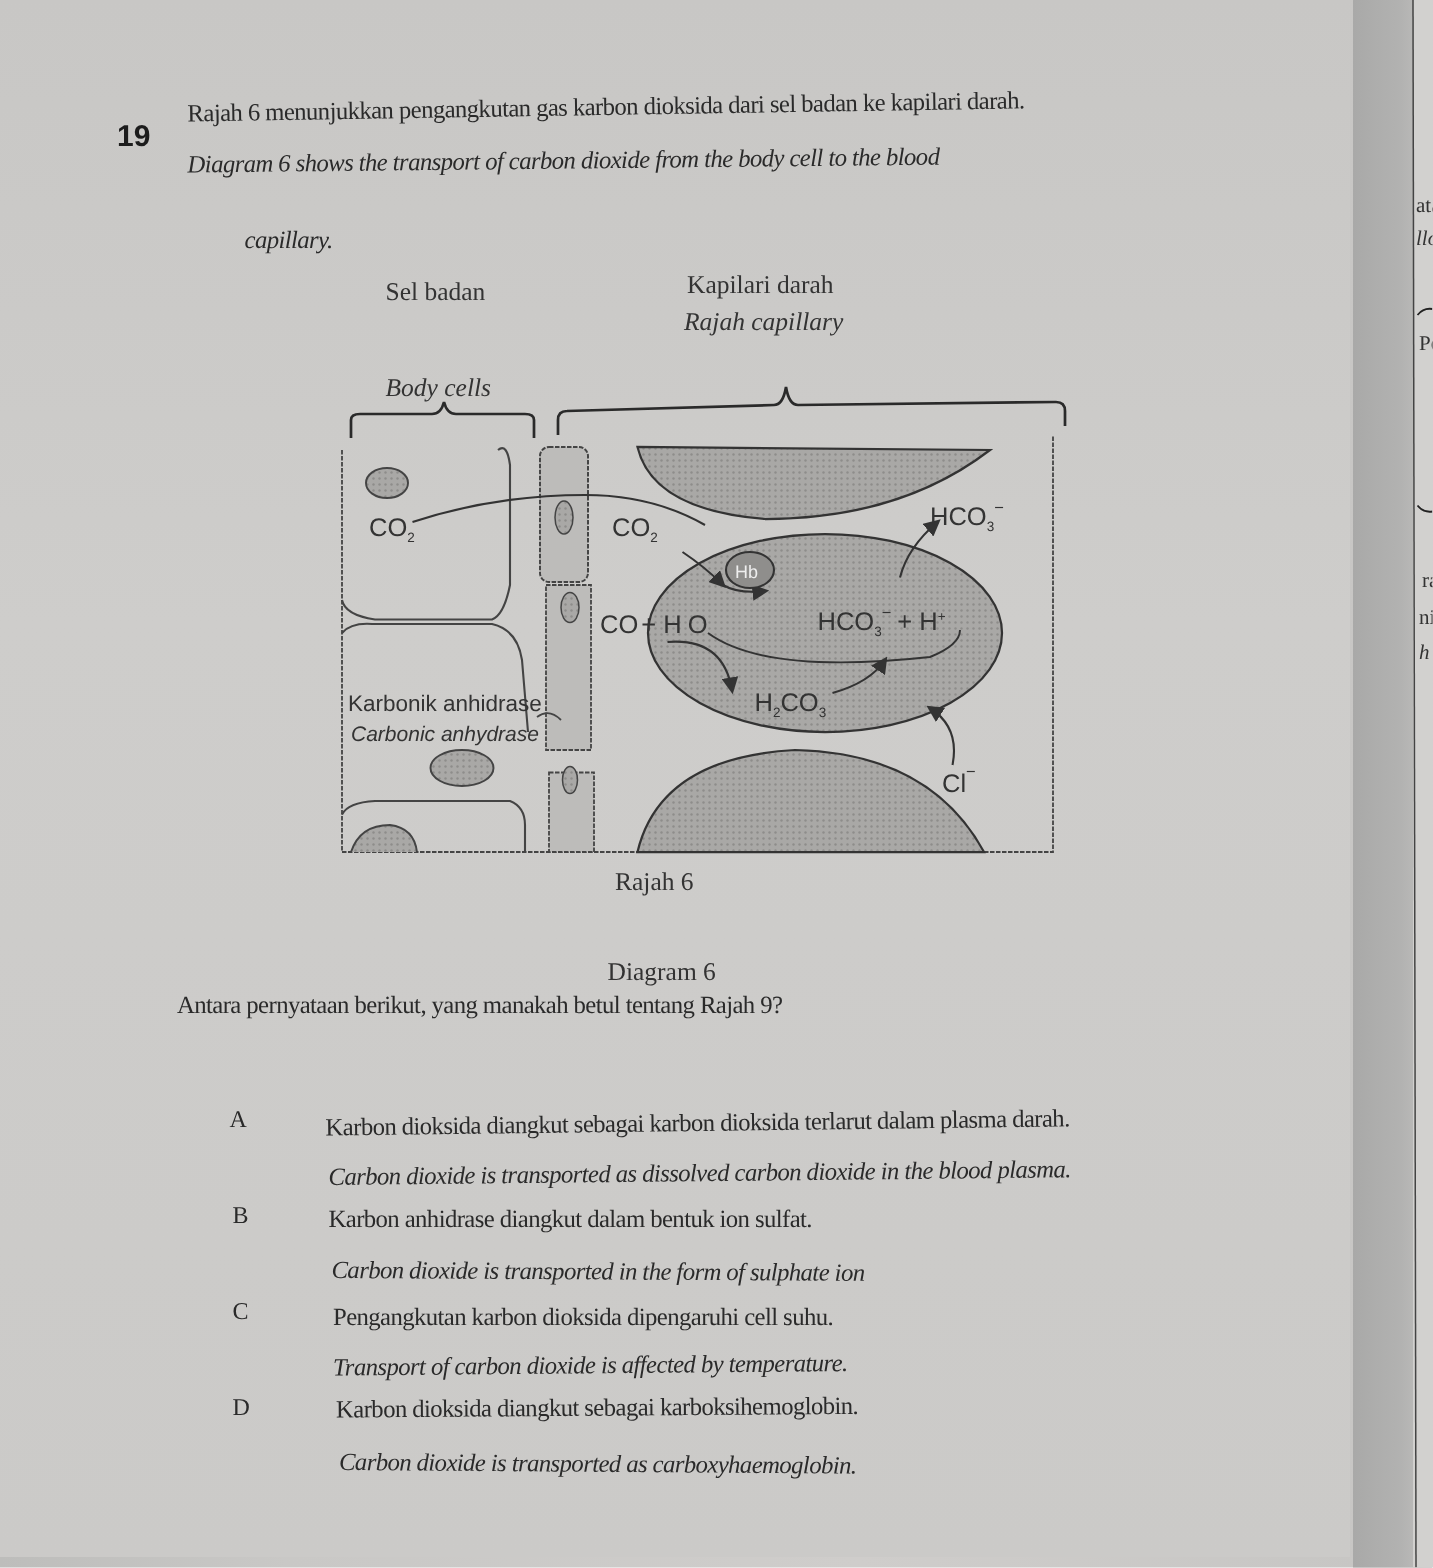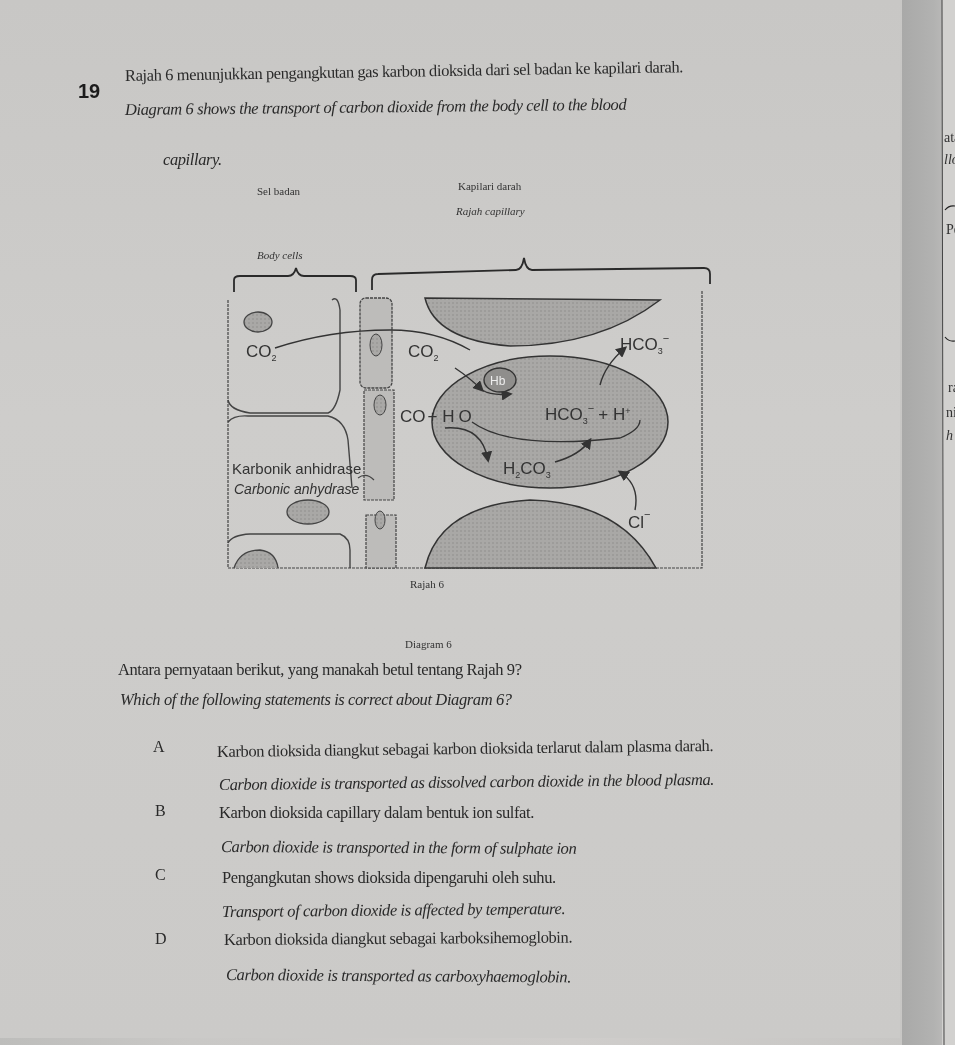"Sel badan" .diag-label { font-size: 11px -> 17px }
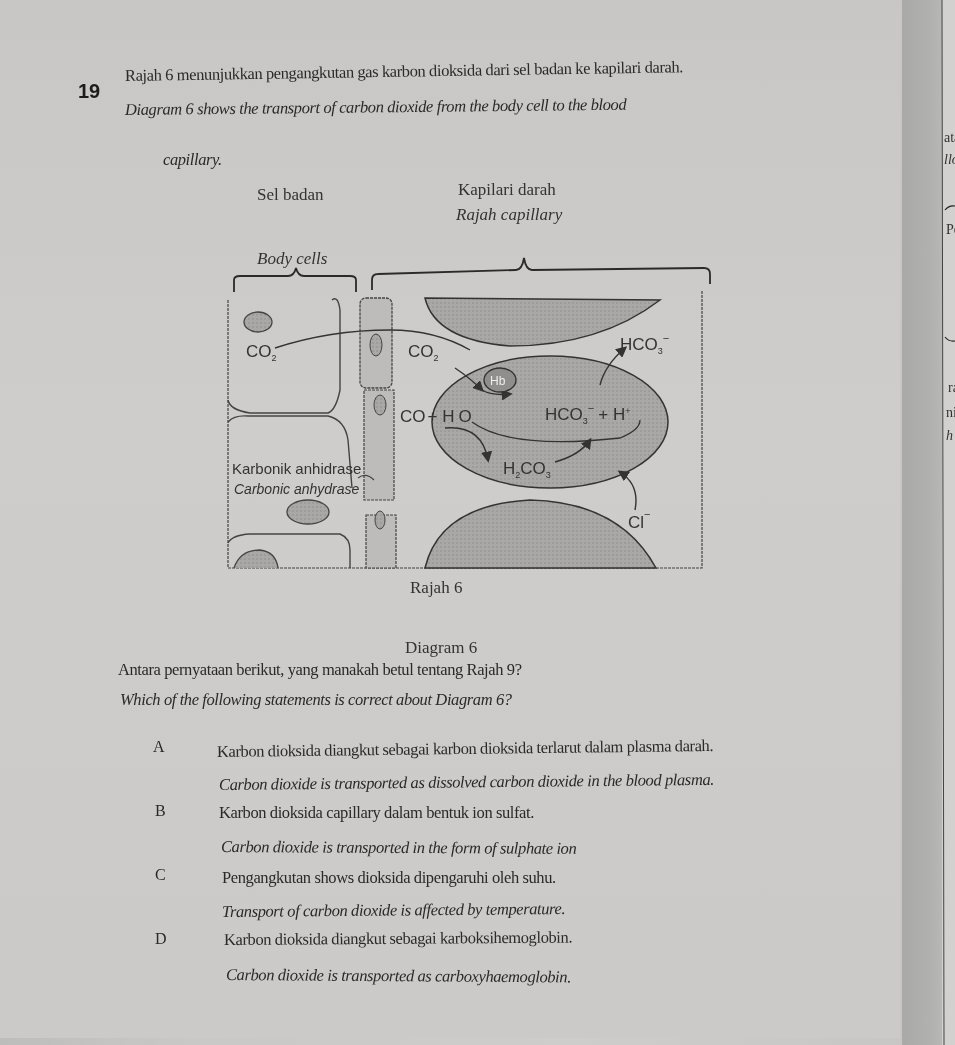"Which of the following statements" div.line { html: <div>Which of the following statements is correct about Diagram 6?</div> -> none }
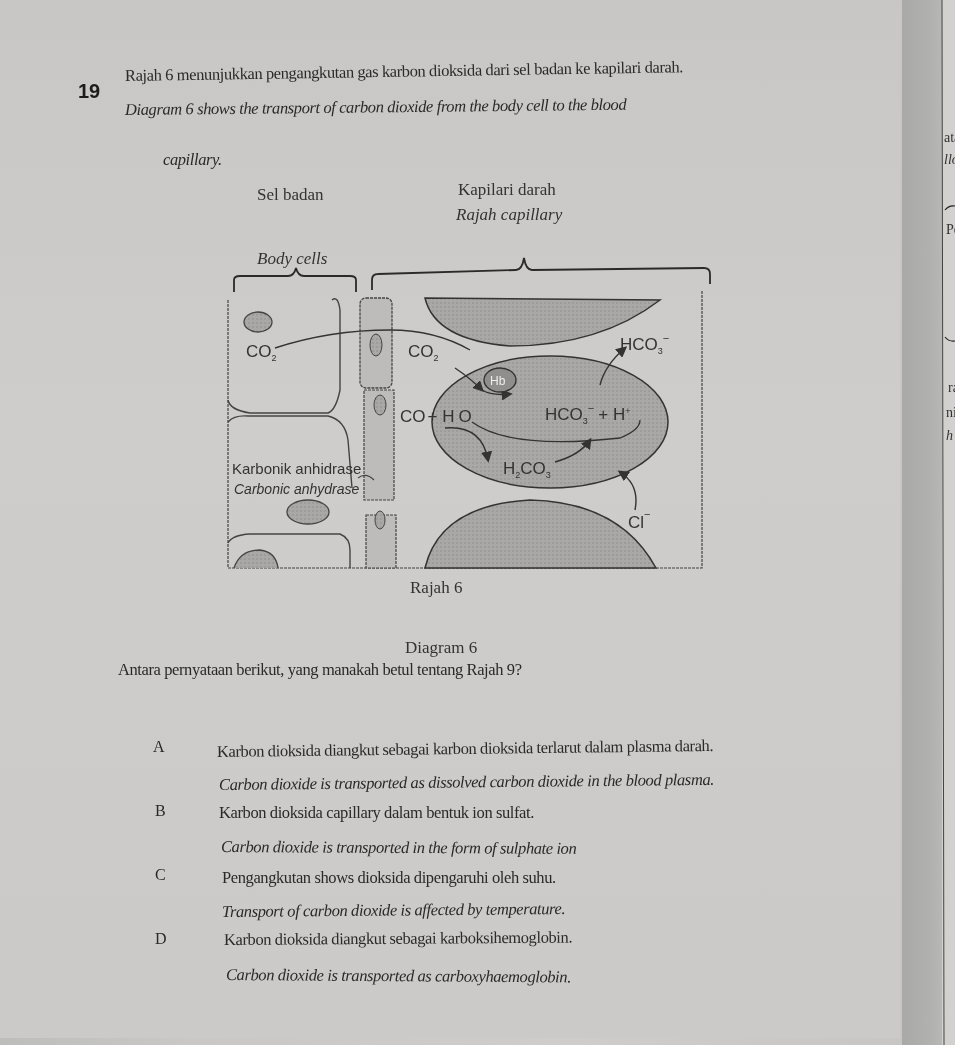"Karbon dioksida capillary dalam bentuk" div.line { text: dioksida capillary -> anhidrase diangkut }
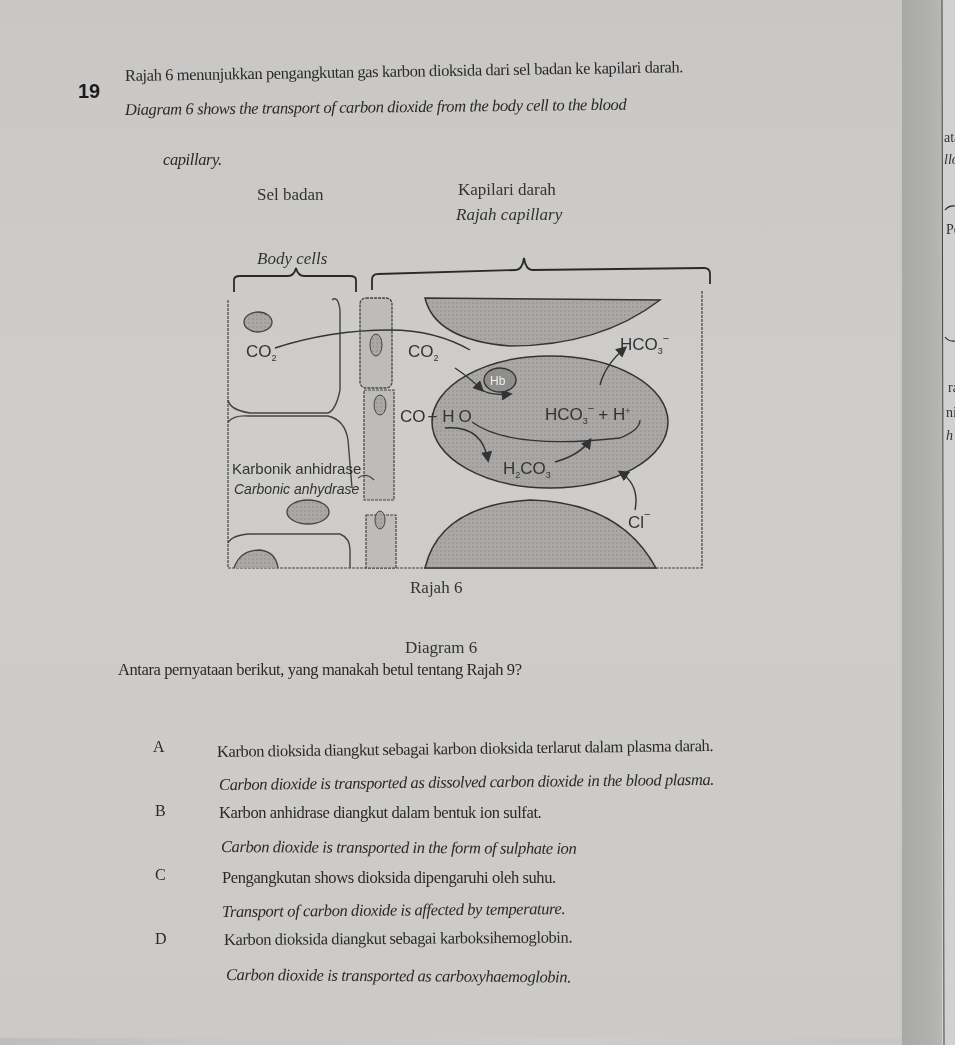"Pengangkutan shows dioksida dipengaruhi" div.line { text: shows dioksida dipengaruhi oleh -> karbon dioksida dipengaruhi cell }
